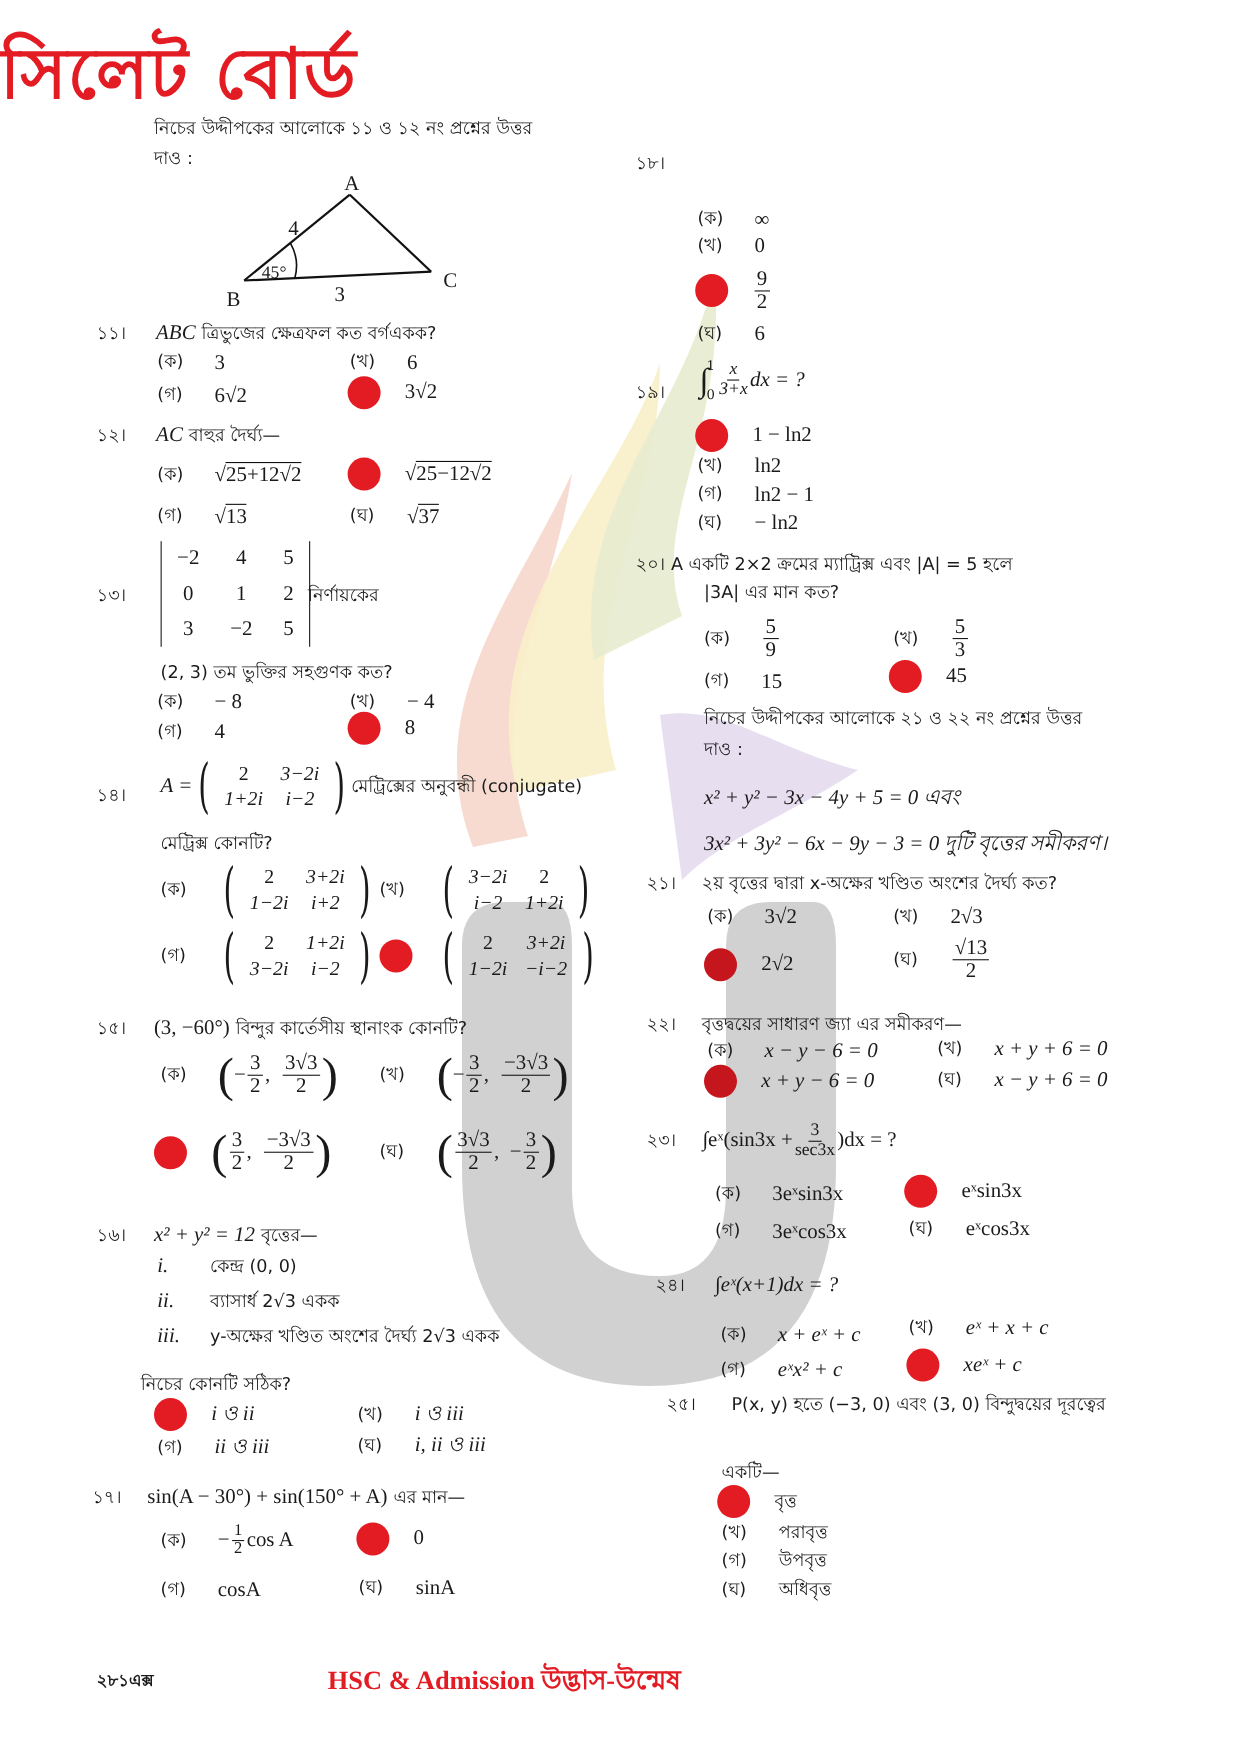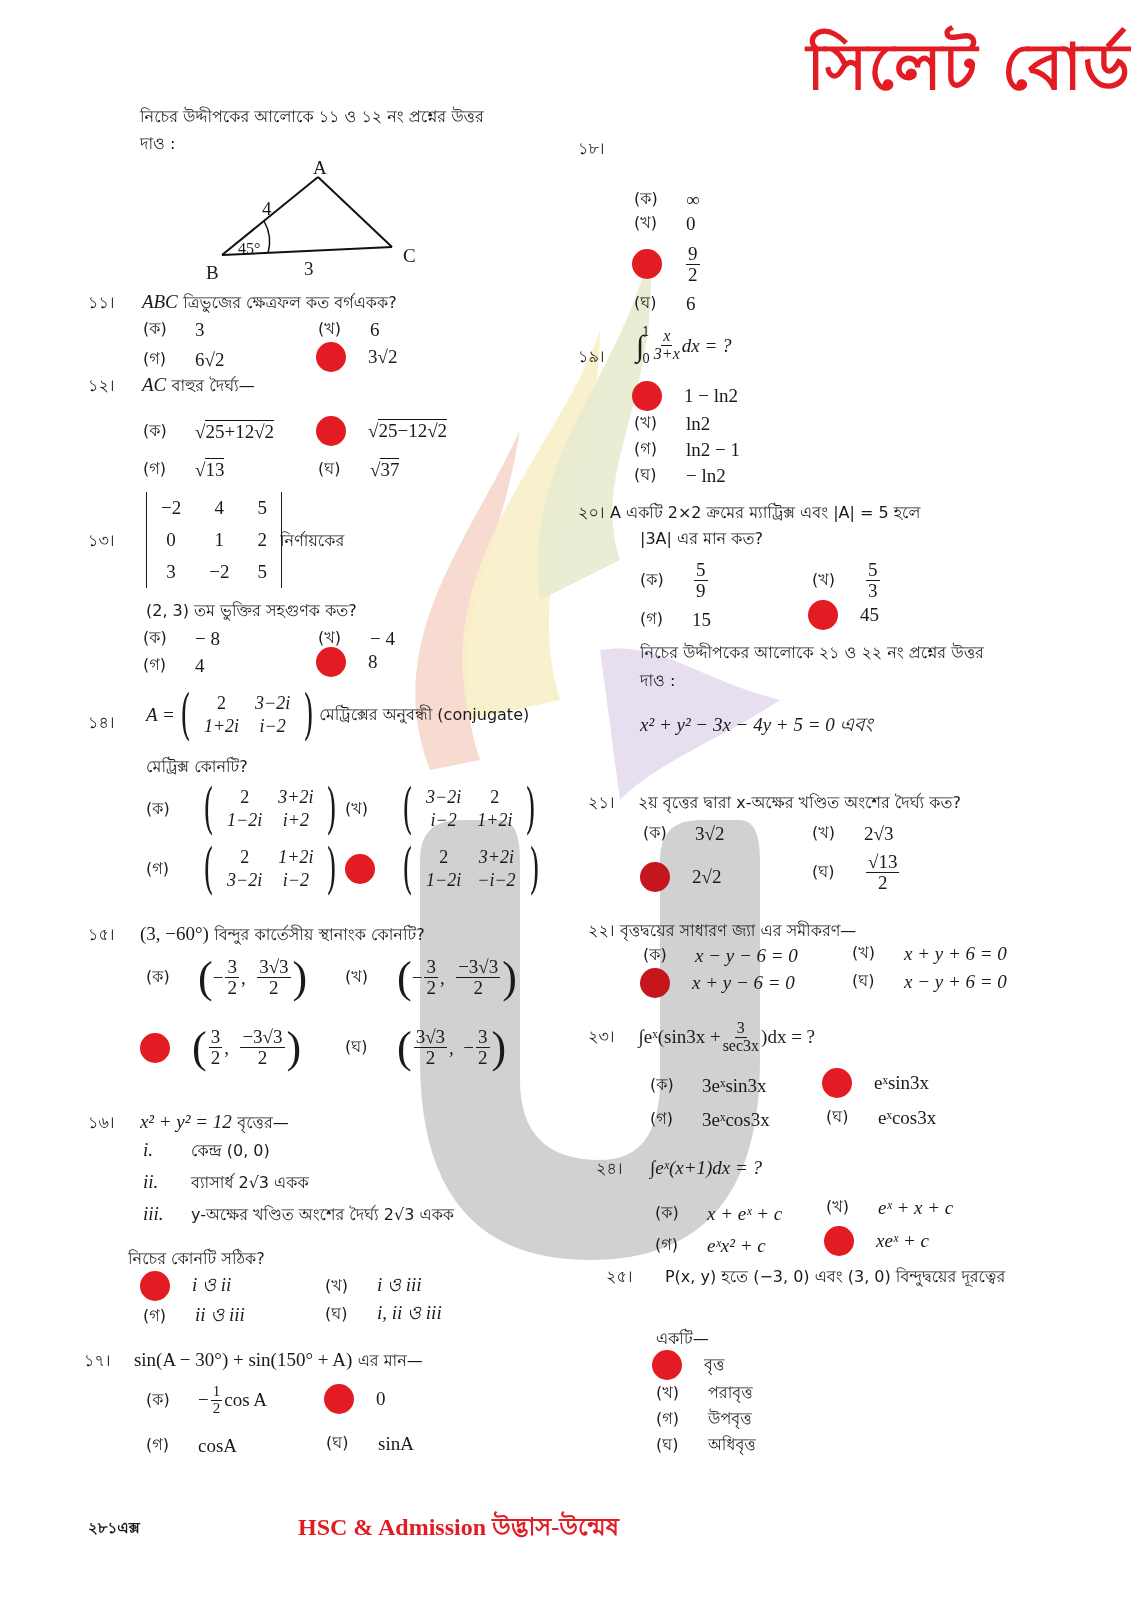"সিলেট বোর্ড" .title { text-align: right -> left }
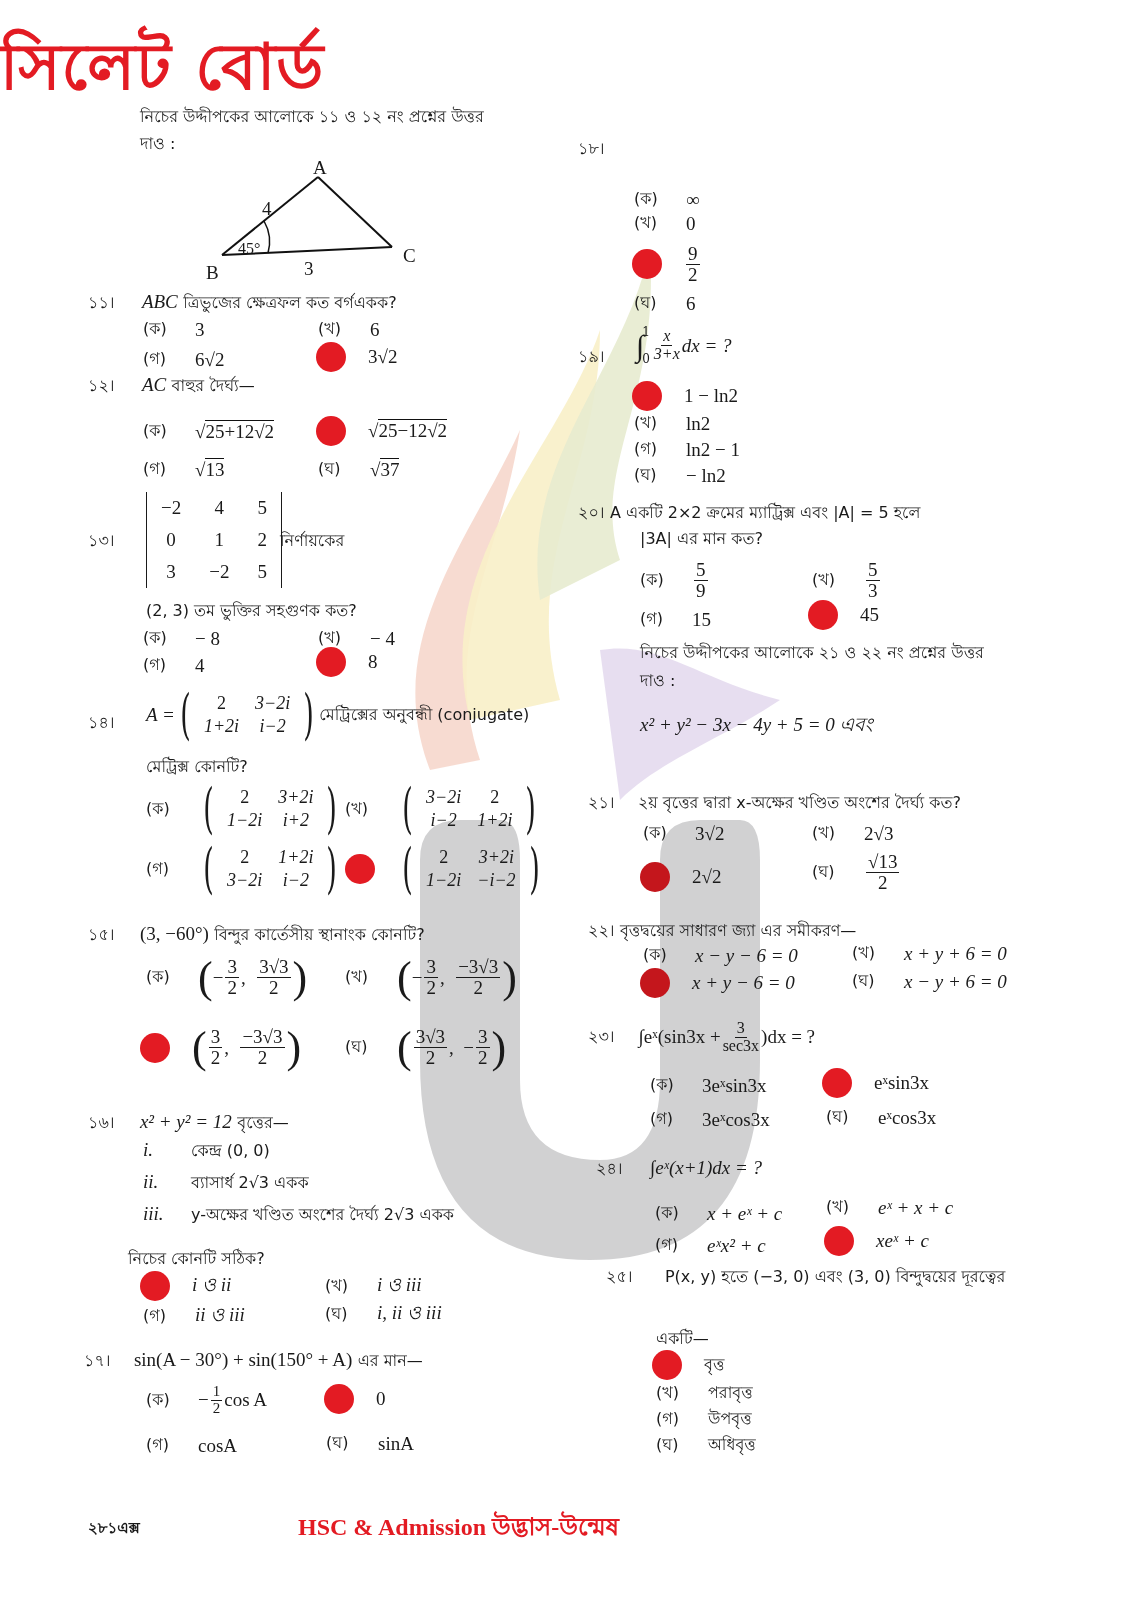"১২। AC বাহুর দৈর্ঘ্য—" div.abs { top: 373px -> 383px }
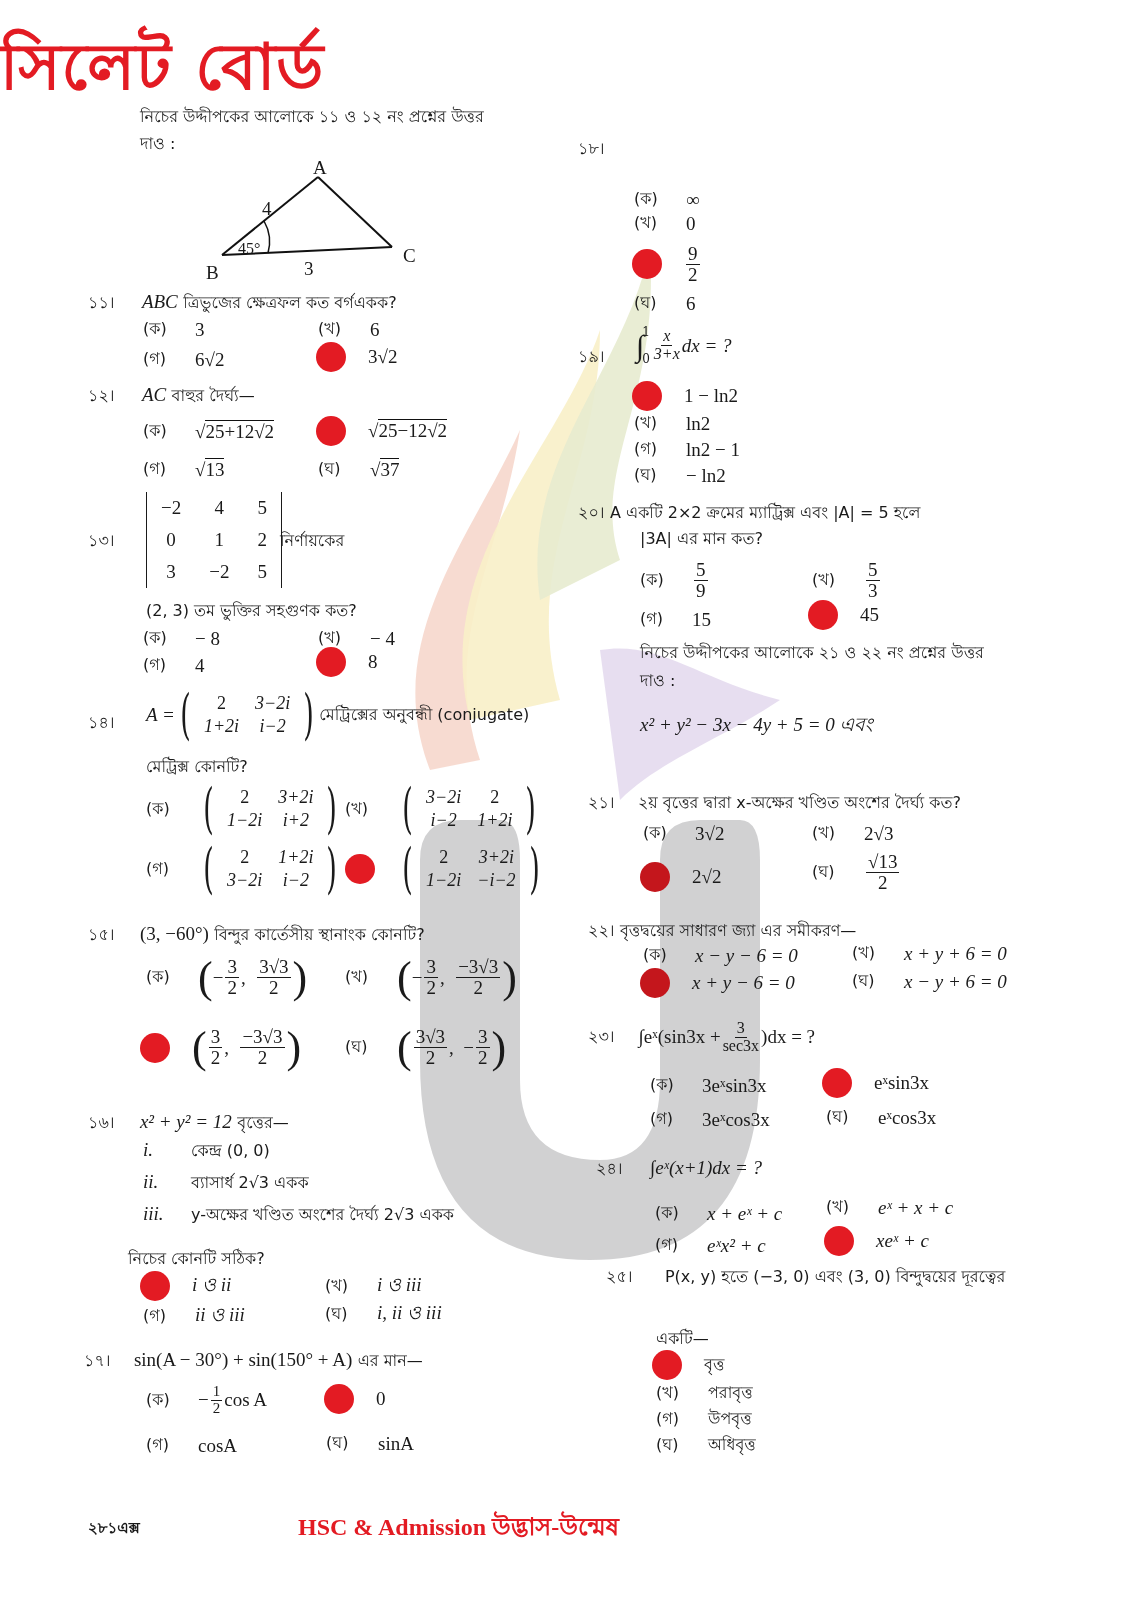"3x² + 3y² − 6x" div.abs { html: none -> <div>3x² + 3y² − 6x − 9y − 3 = 0 দুটি বৃত্তের সমীকরণ।</div> }
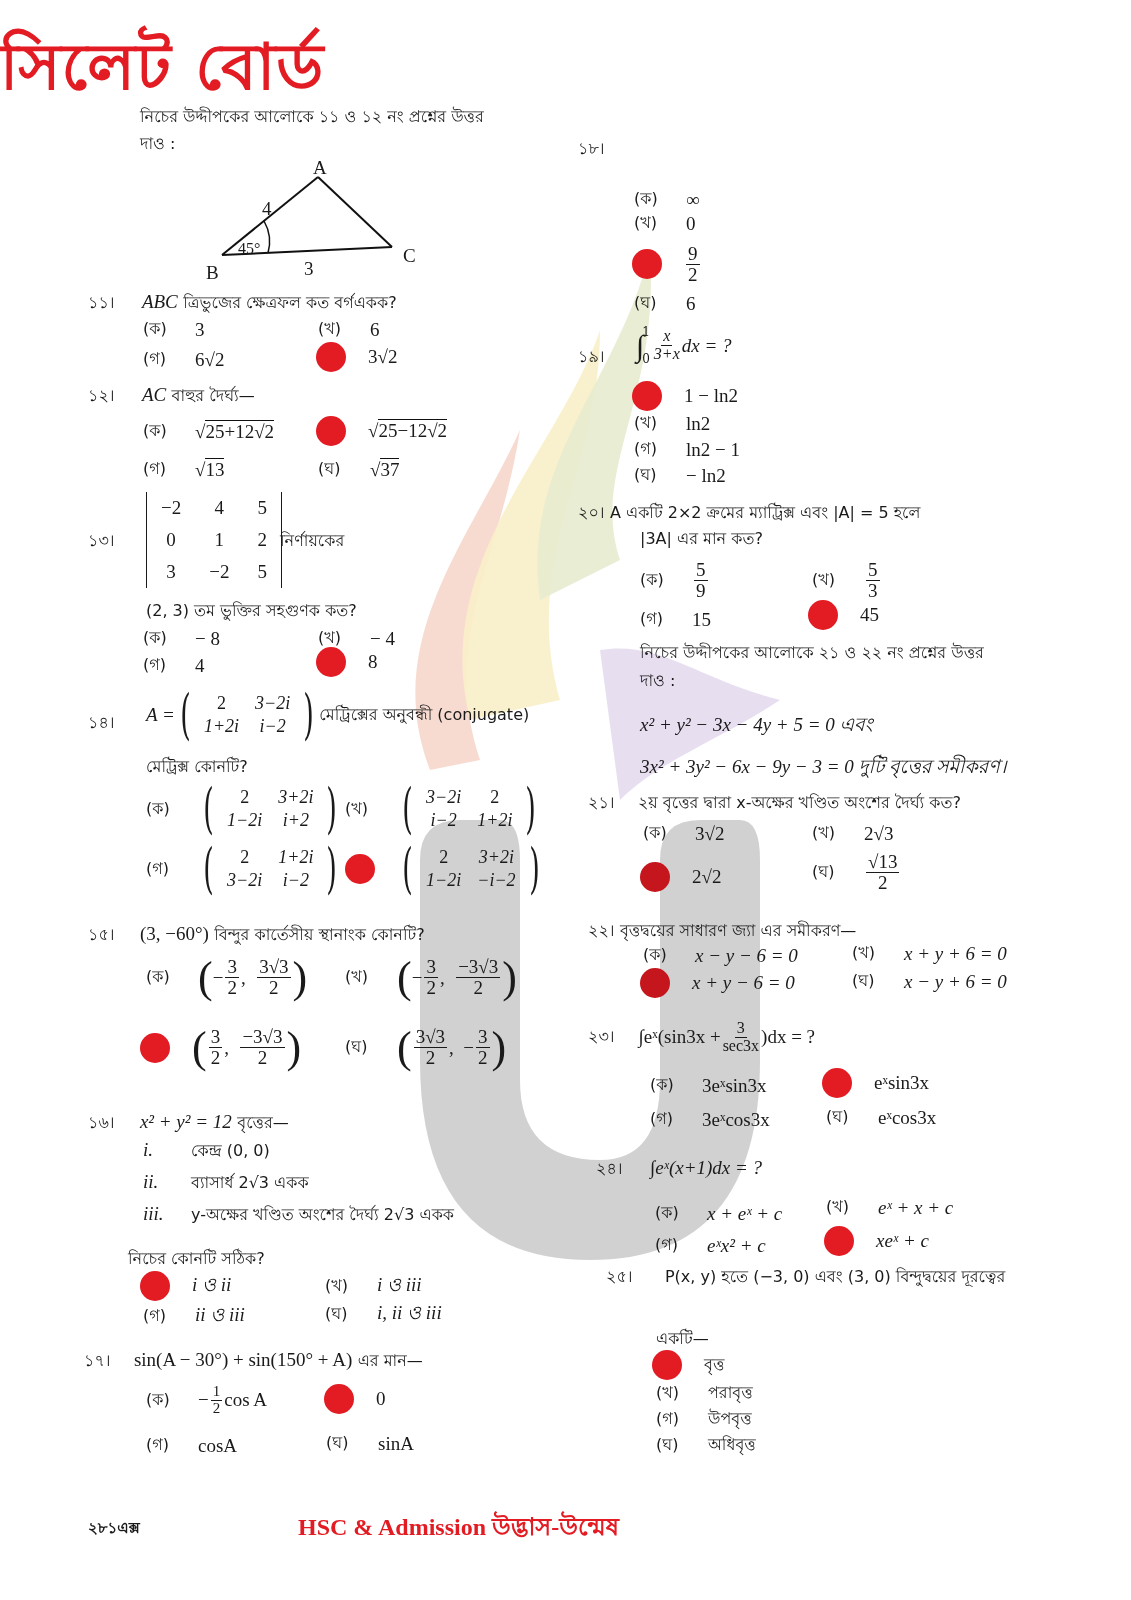"বৃত্তদ্বয়ের সাধারণ জ্যা এর সমীকরণ—" span.bn { margin-left: none -> 18px }
